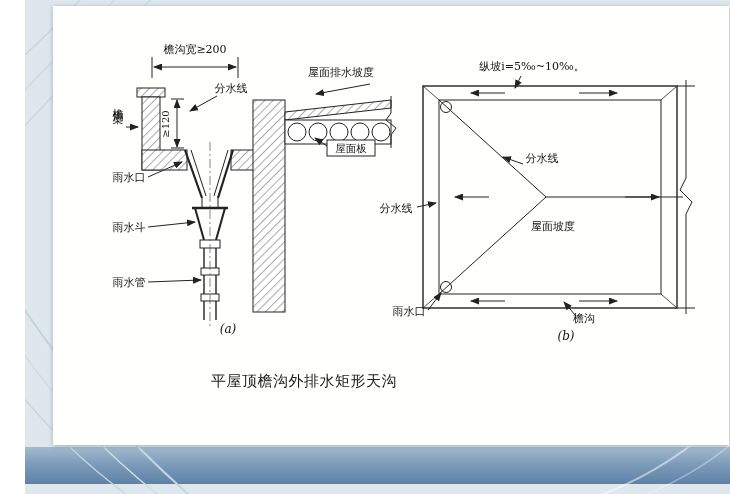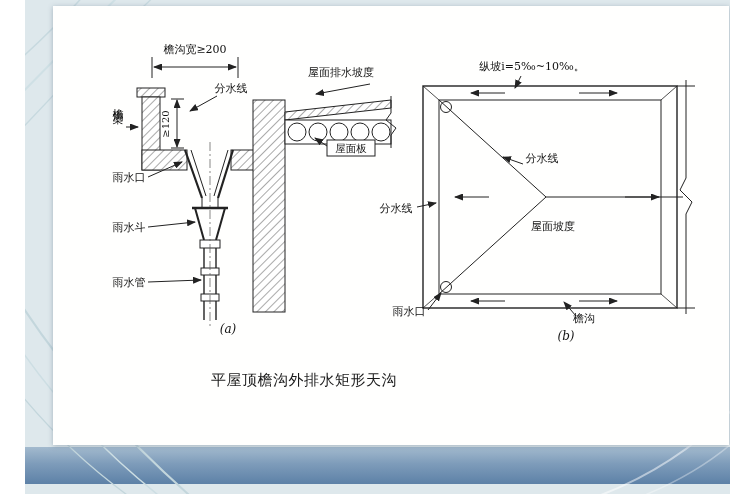"平屋顶檐沟外排水矩形天沟" .caption { font-family: Liberation Serif, serif -> Liberation Sans, sans-serif }
